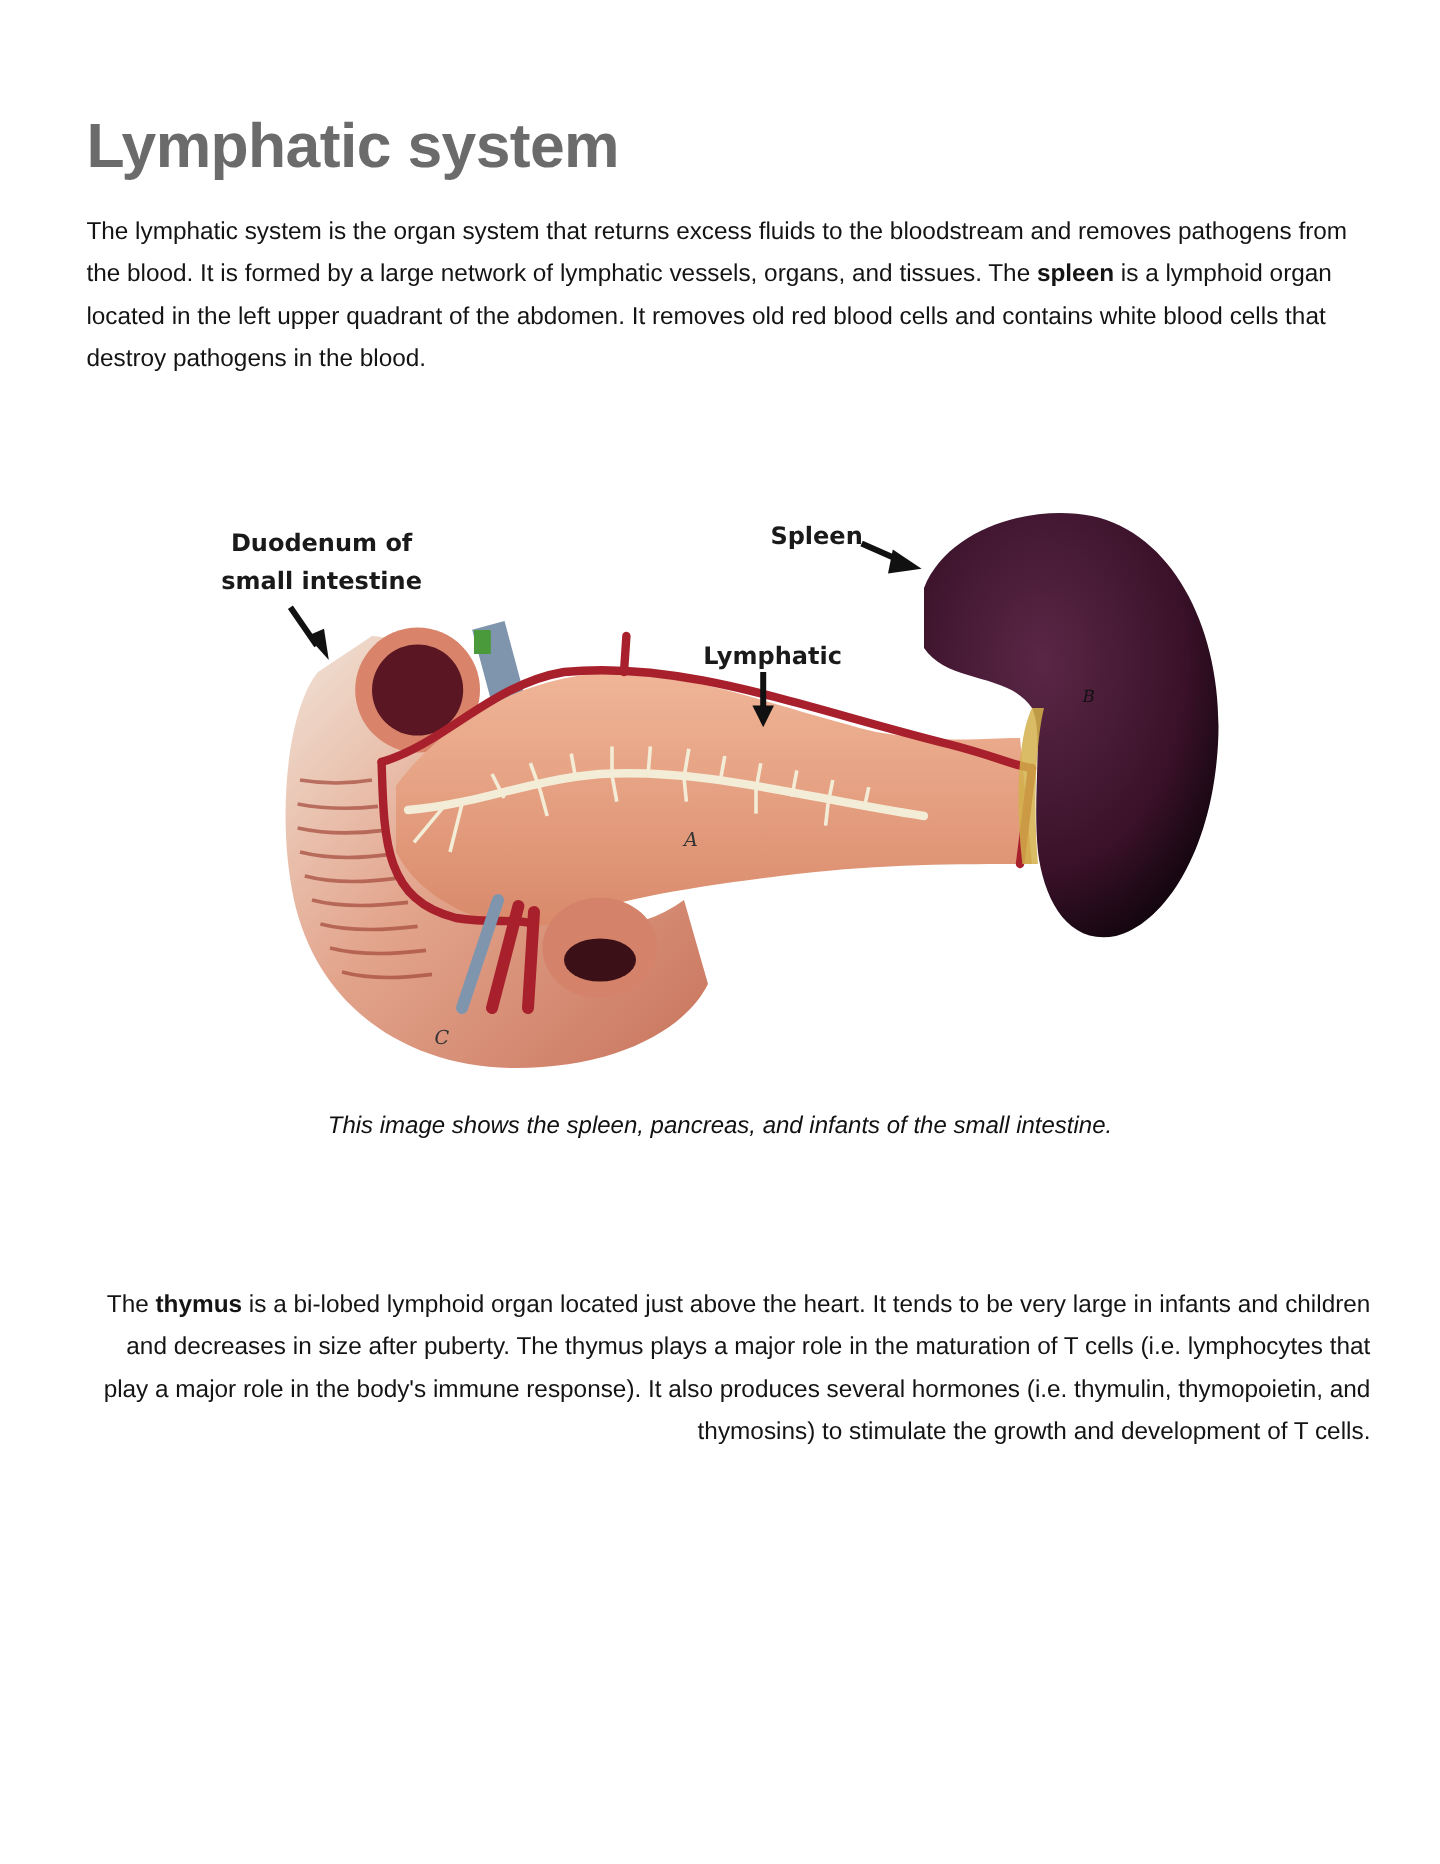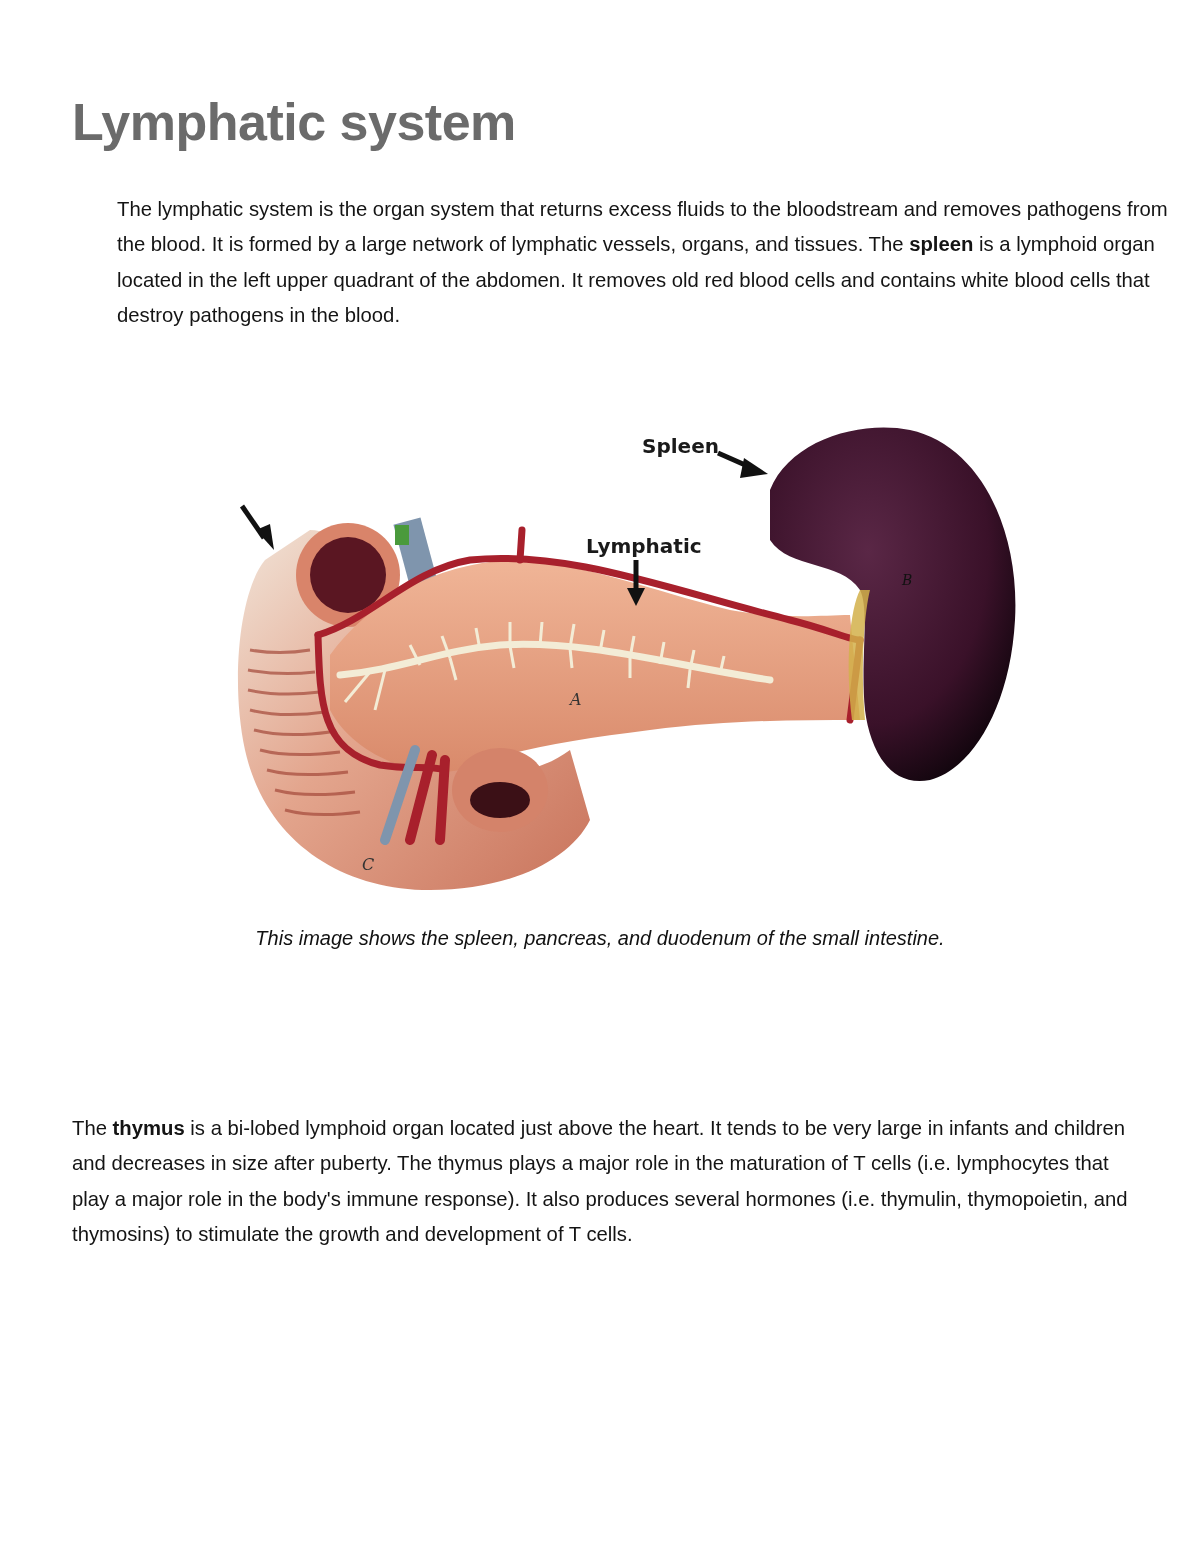"The lymphatic system is the" .p1 { margin-left: 45px -> none; top: 192px -> 176px }
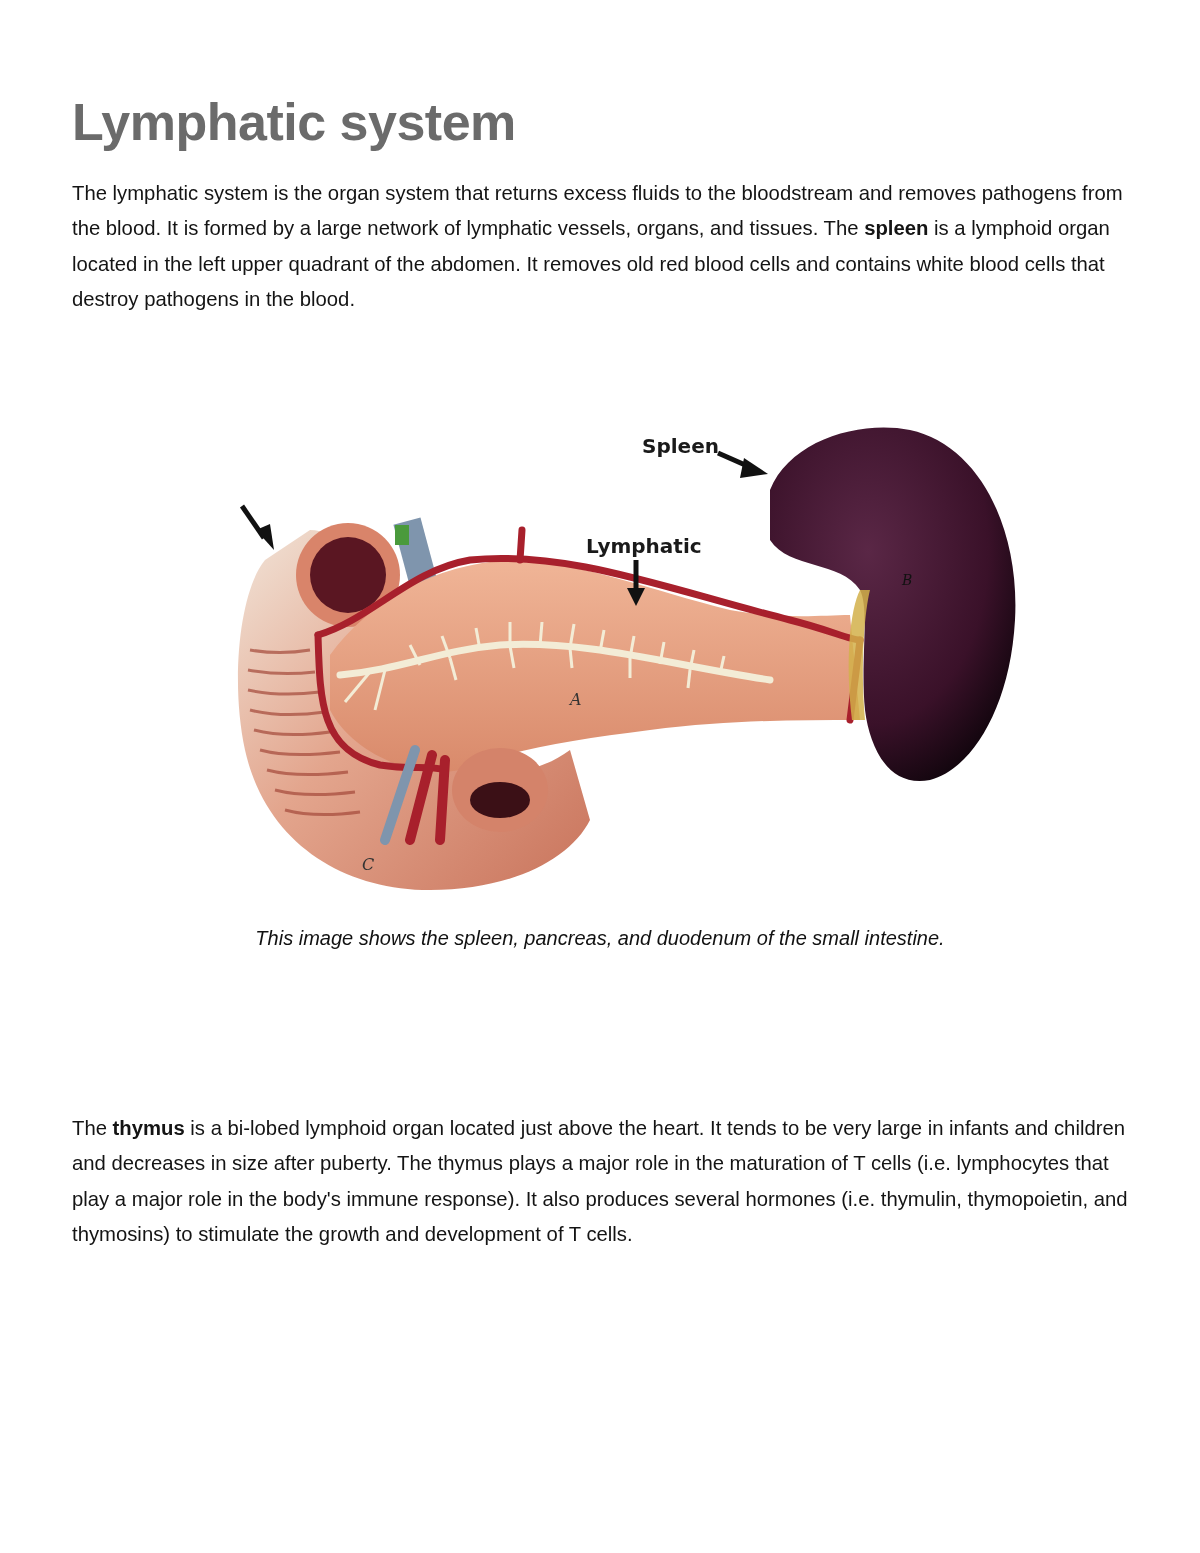"Duodenum of" div.label { html: none -> <div> <div>Duodenum of</div> <div>small intestine</div> </div> }
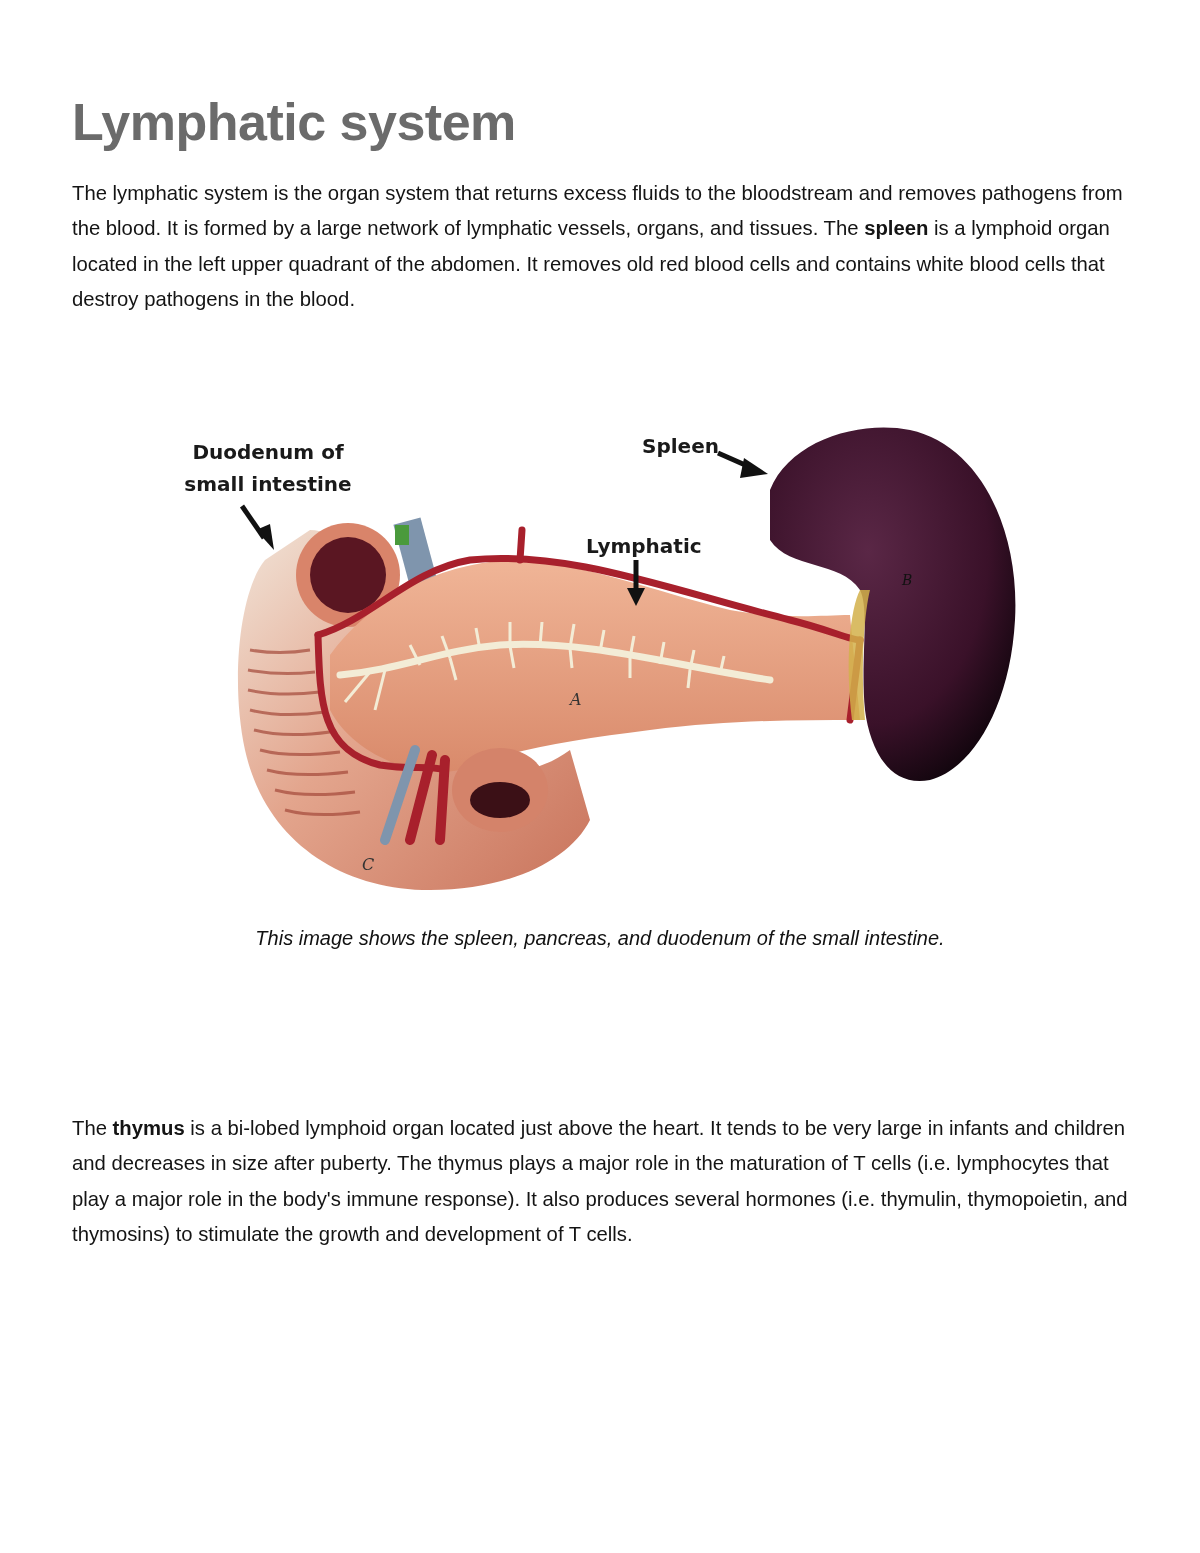"This image shows the spleen," div.caption { text: duodenum -> infants }
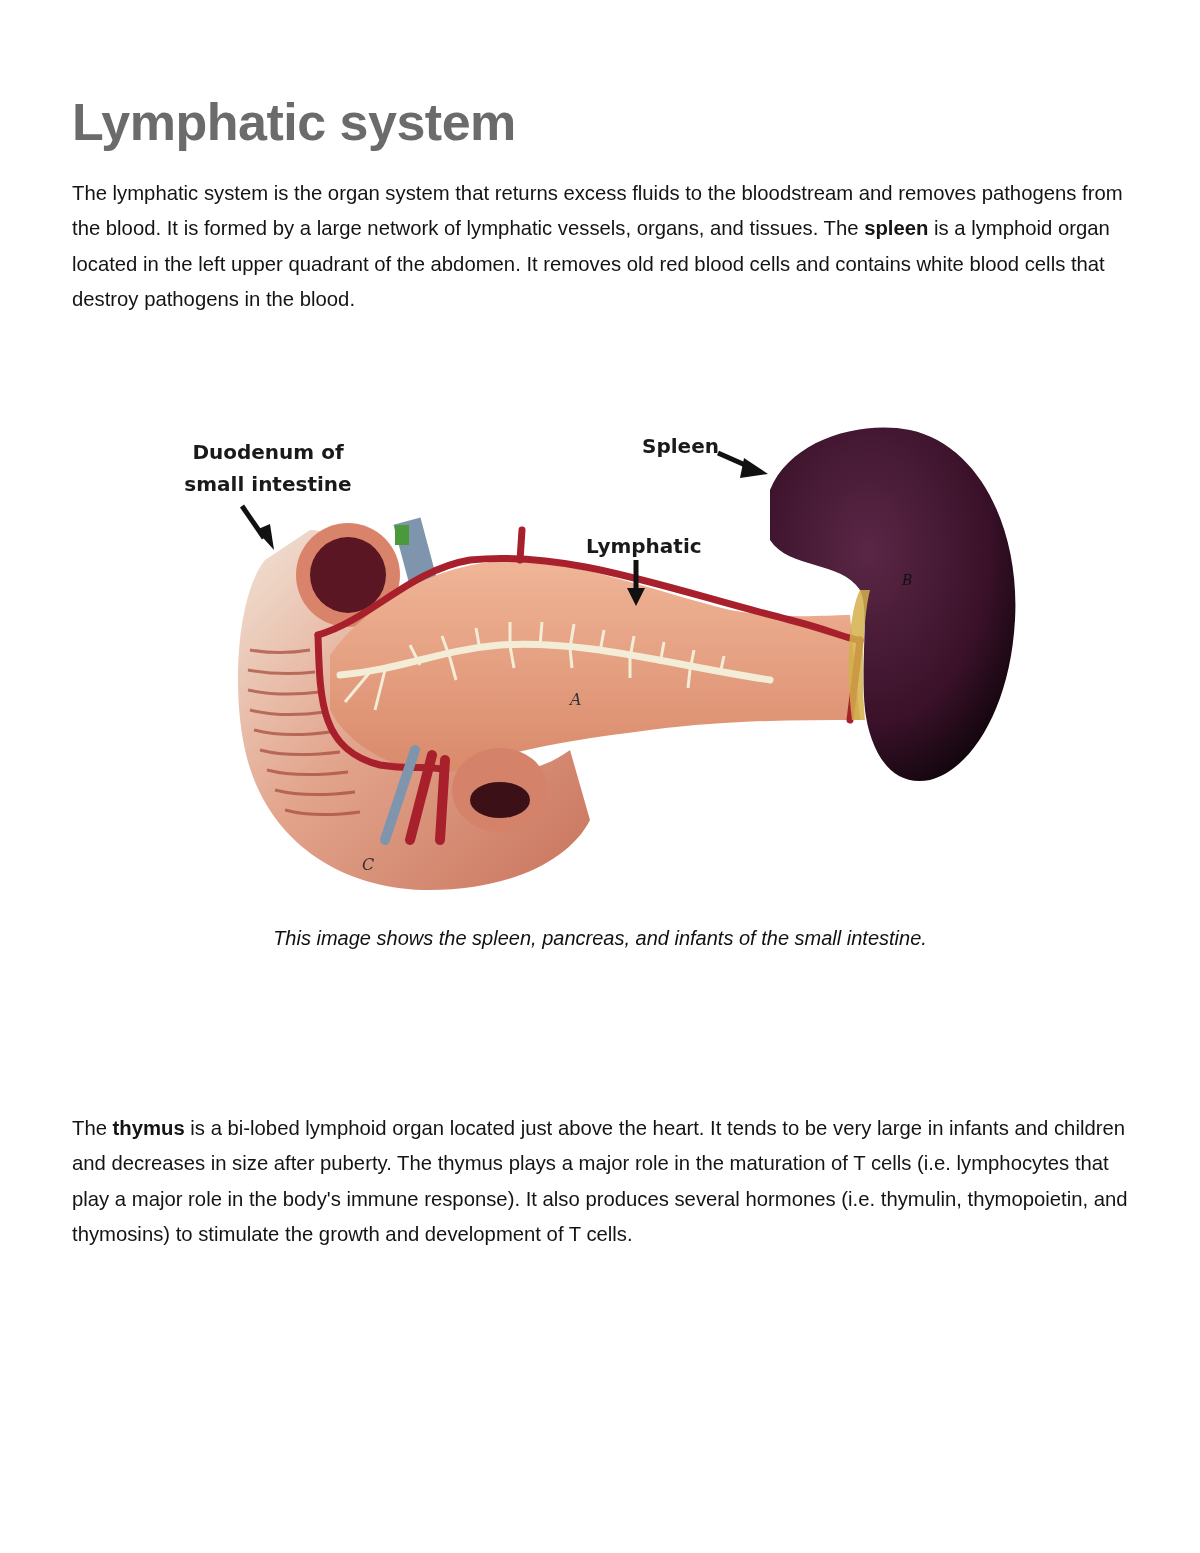"The thymus is a bi-lobed" .p2 { text-align: none -> right; top: 1111px -> 1070px }
